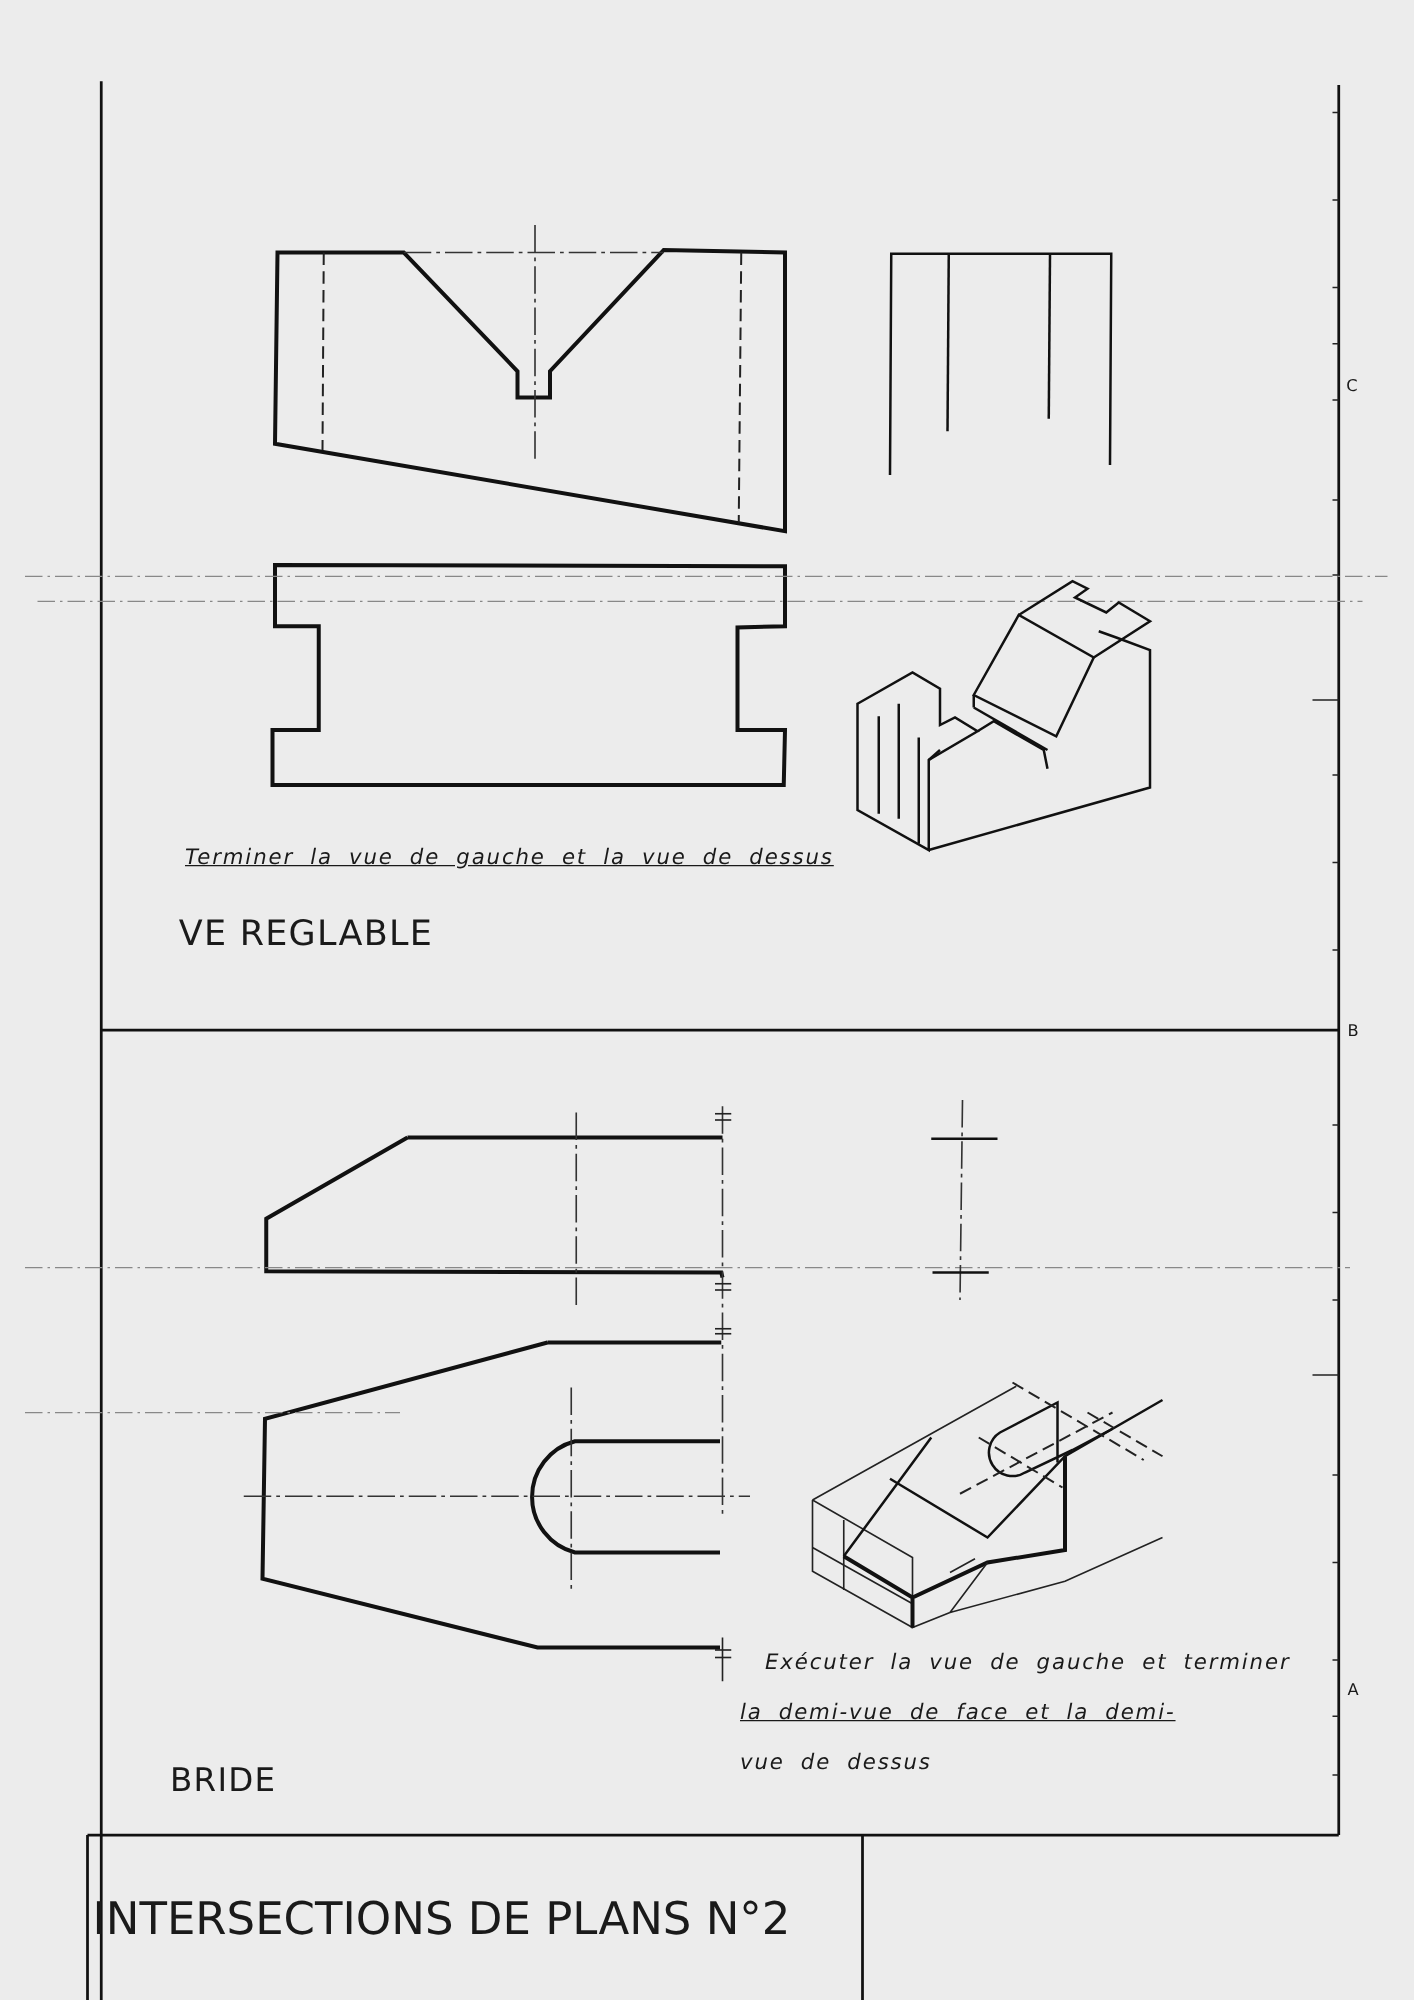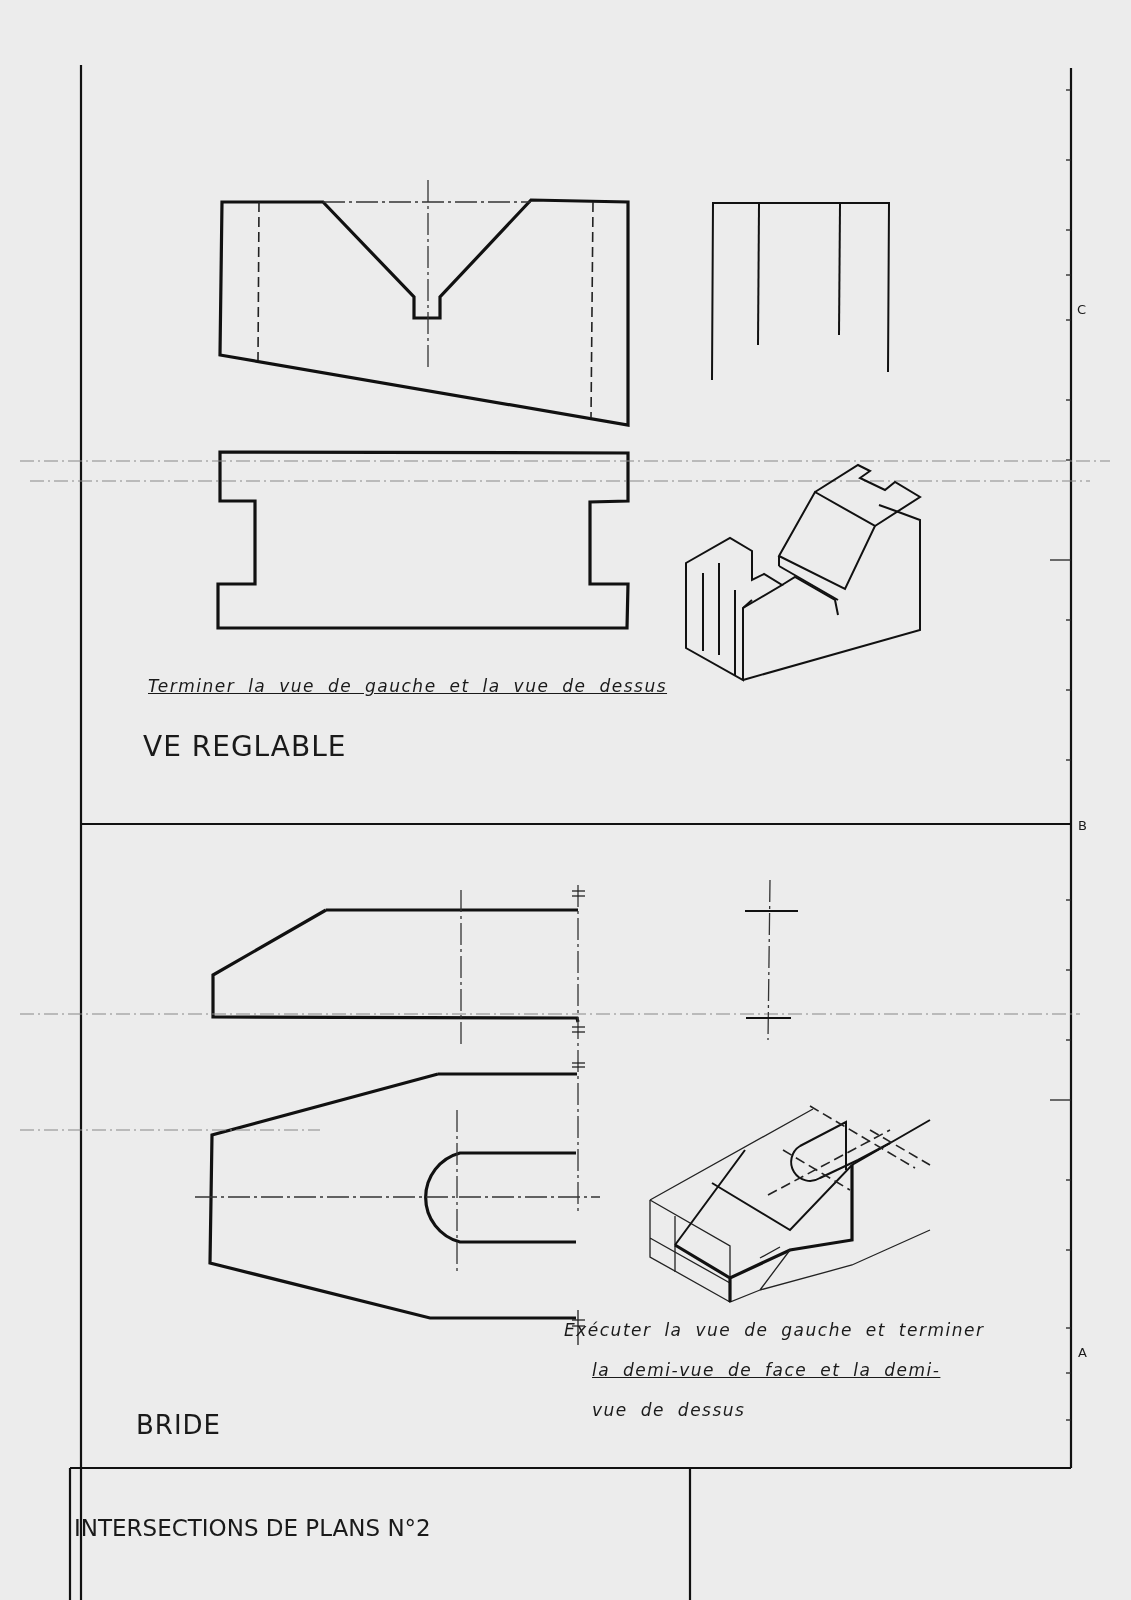"Exécuter la vue de gauche" div.txt { left: 564px -> 612px }
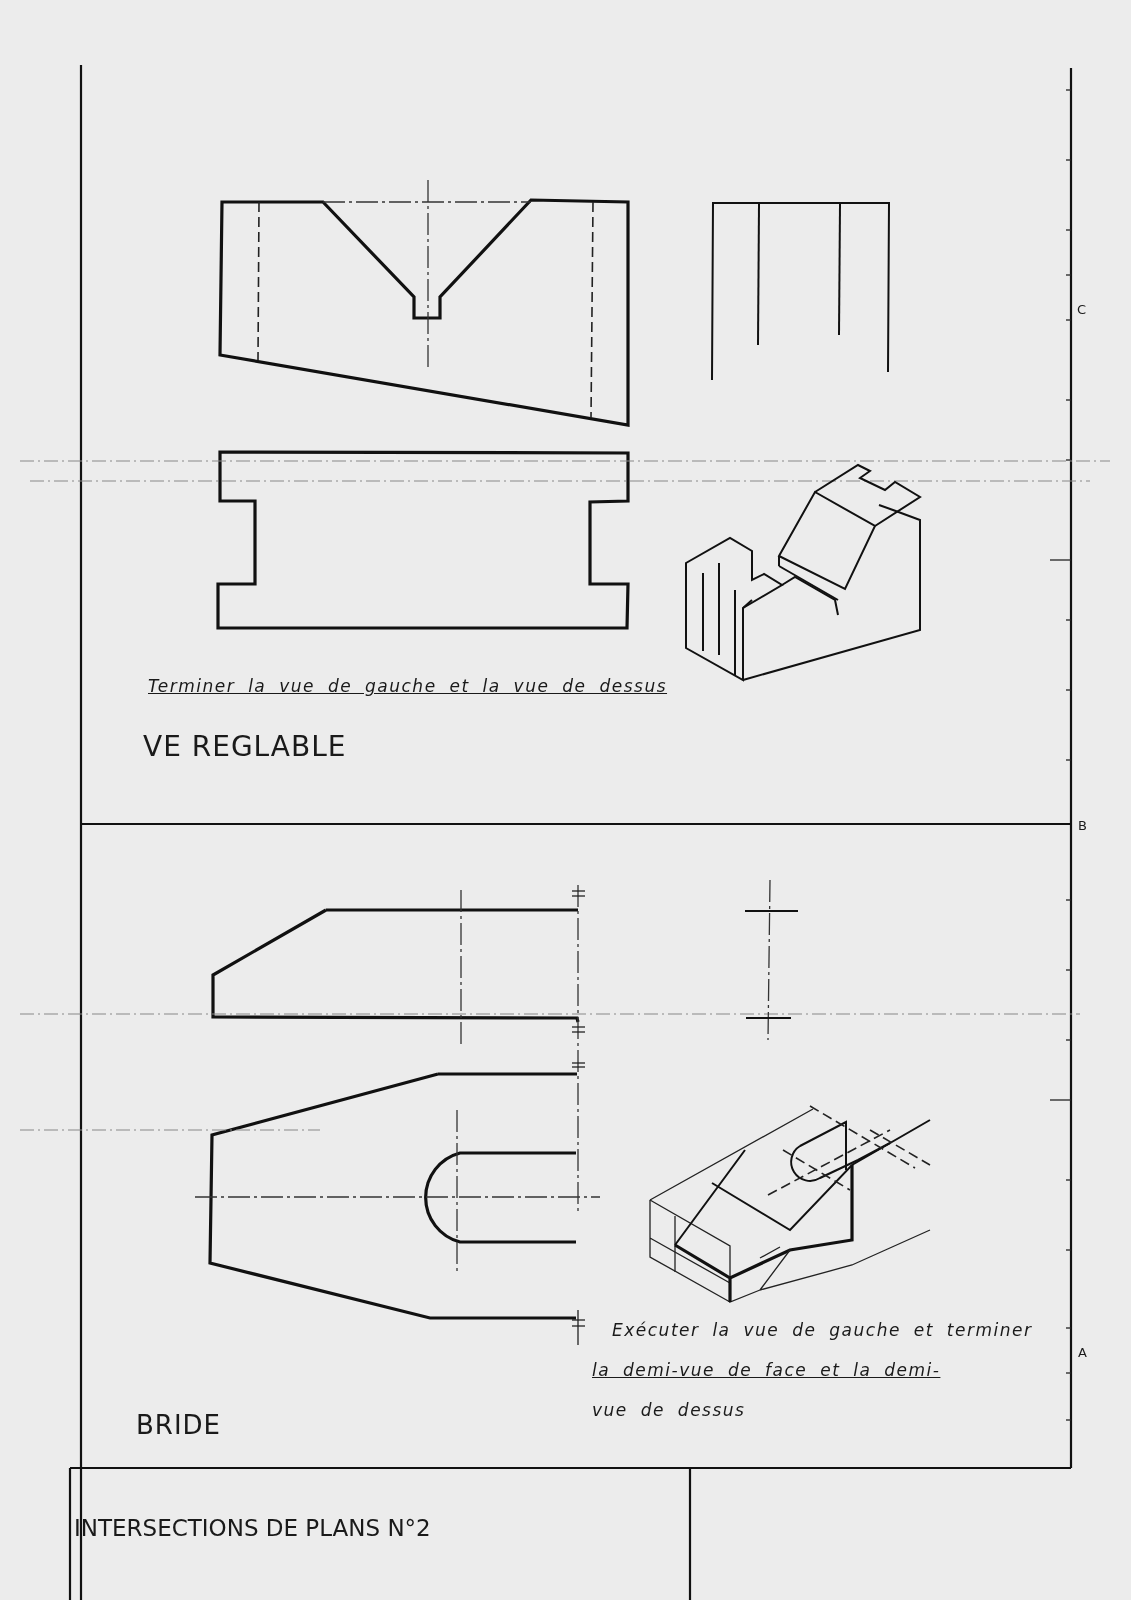"INTERSECTIONS DE PLANS N°2" div.txt { font-size: 23px -> 36px }
